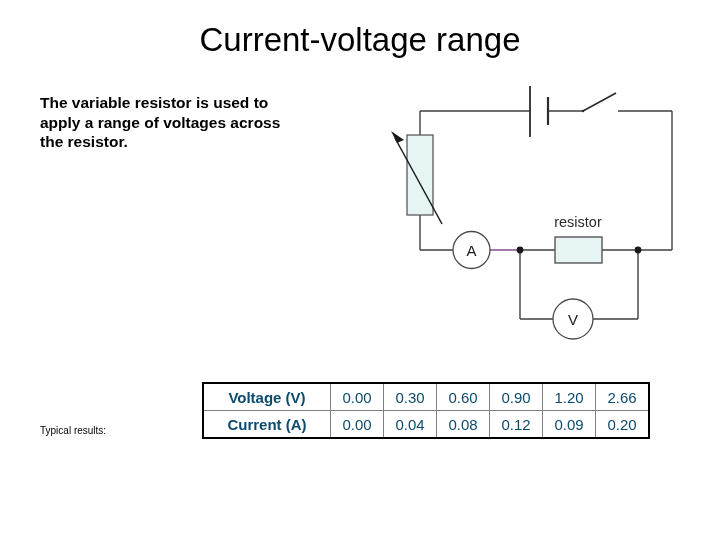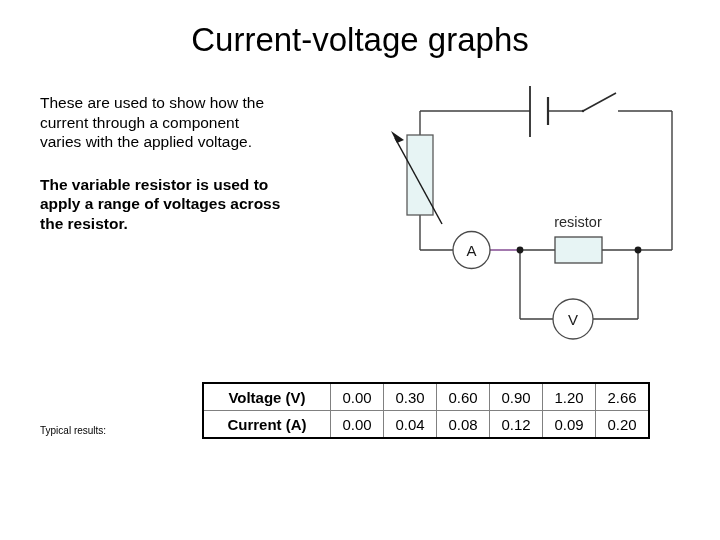"Current-voltage graphs" div { text: graphs -> range }
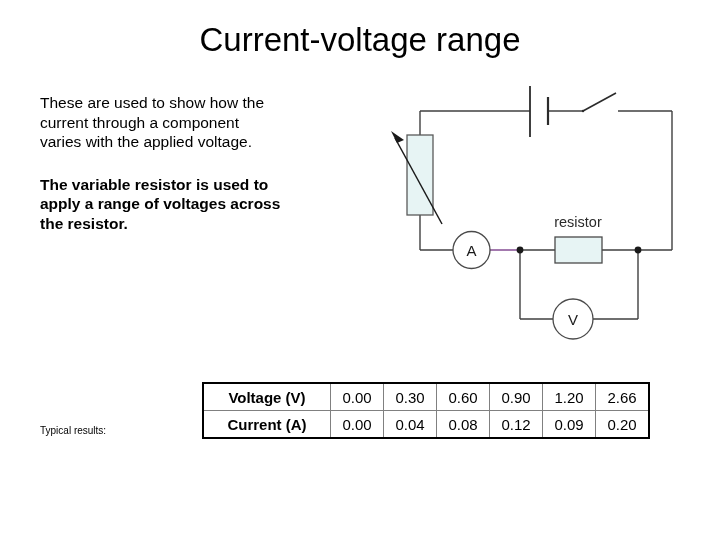"These are used to show" p.para { html: <p>These are used to show how the current through a component varies with the applied voltage.</p> -> none }
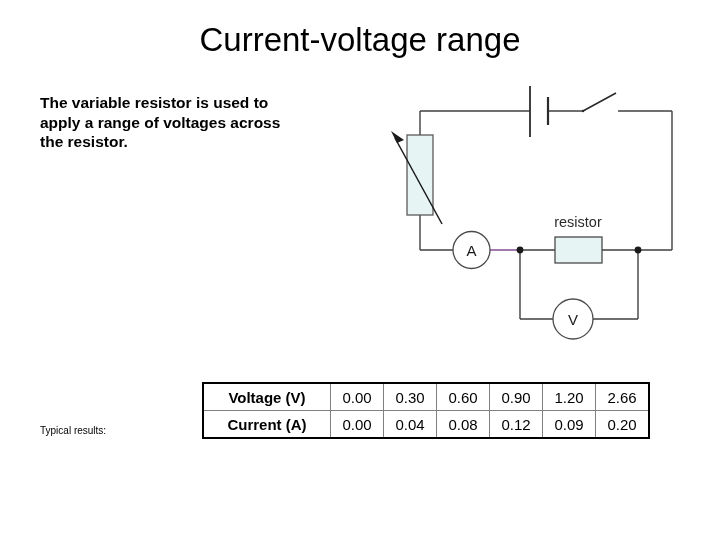"Voltage (V)" #results-table td { color: #000000 -> #0c4a6e }
